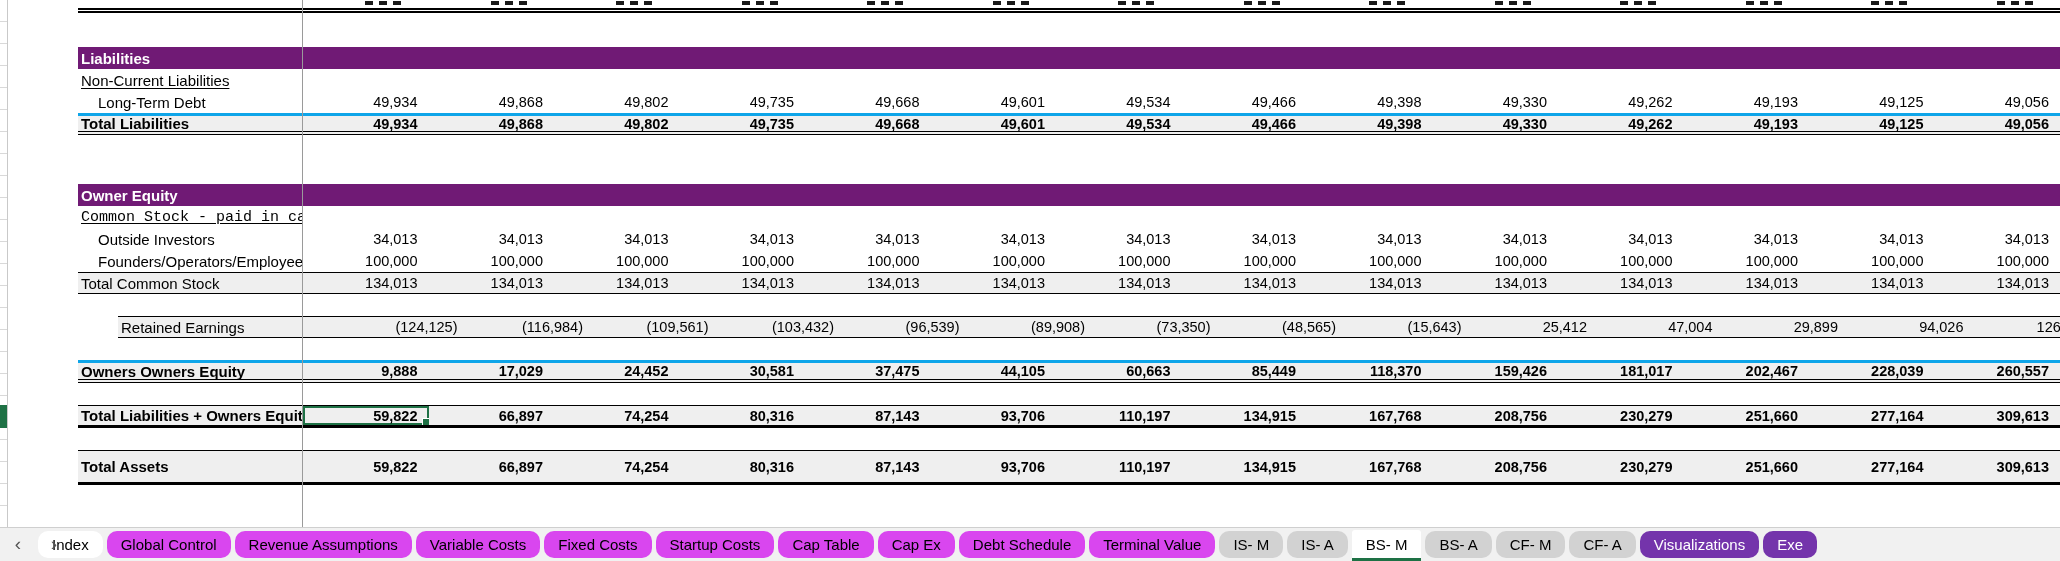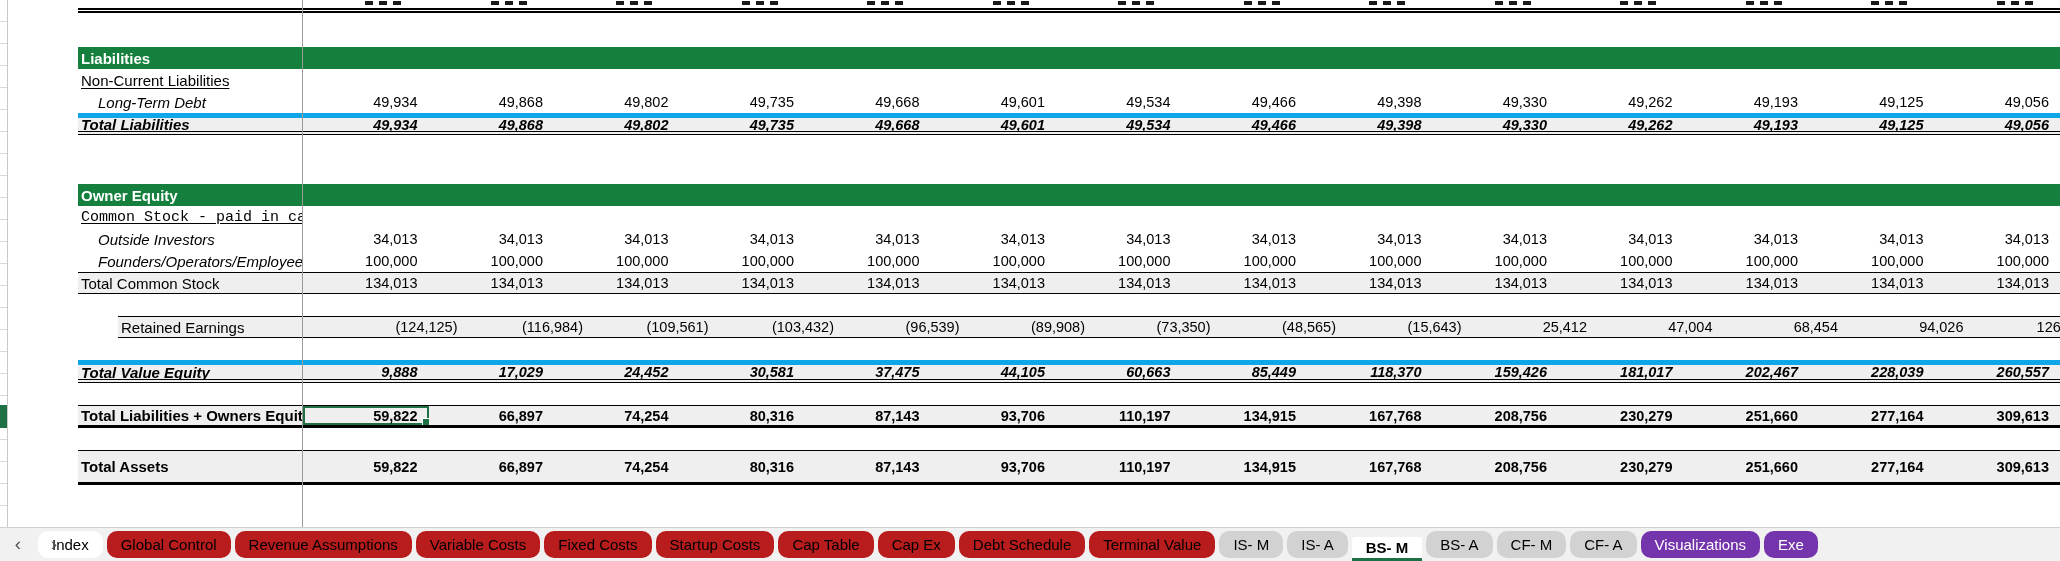"Liabilities" .k-black .rbody { background: #15803d -> #701a75 }
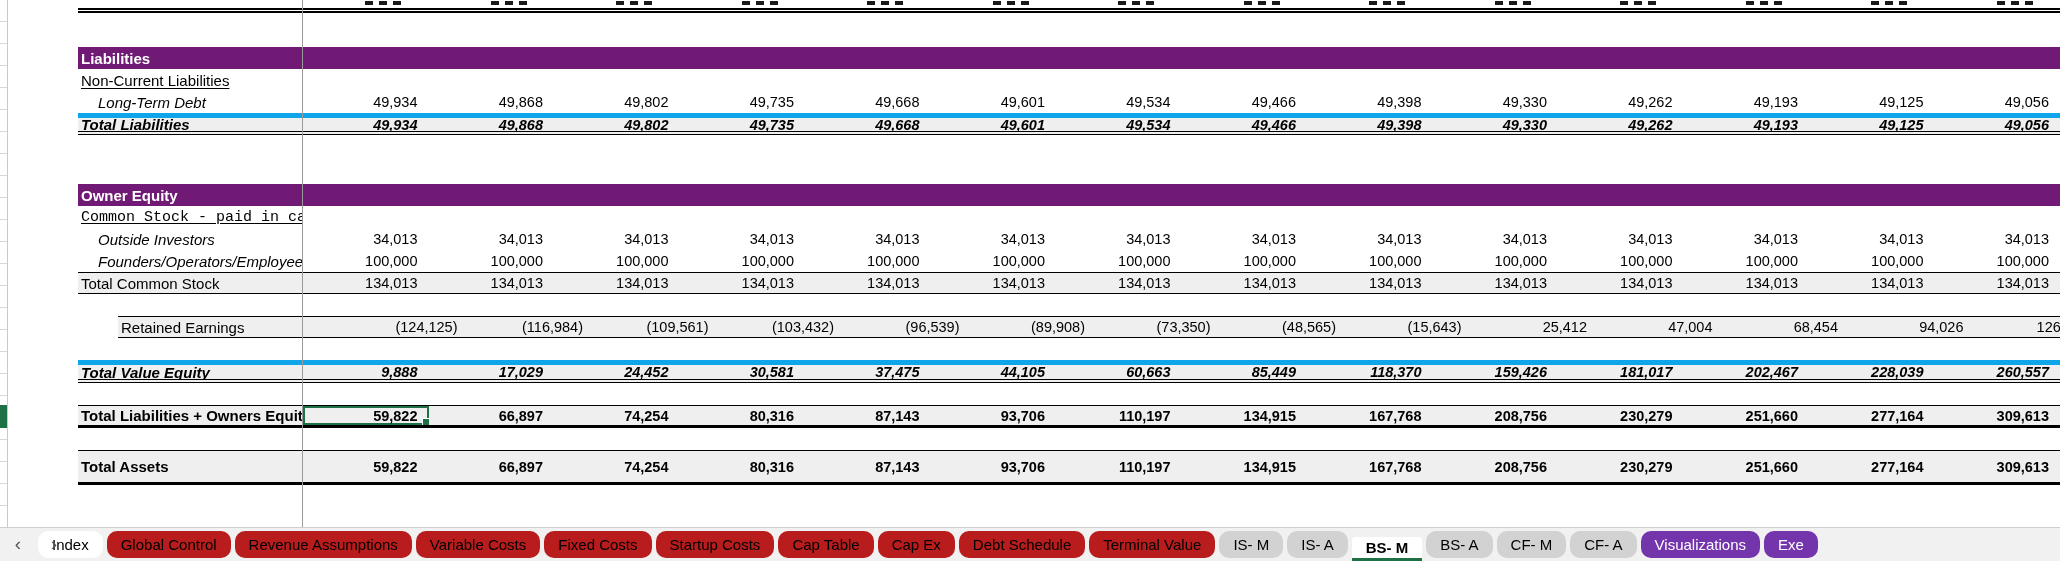"Long-Term Debt" .cell.label.ind { font-style: italic -> none }
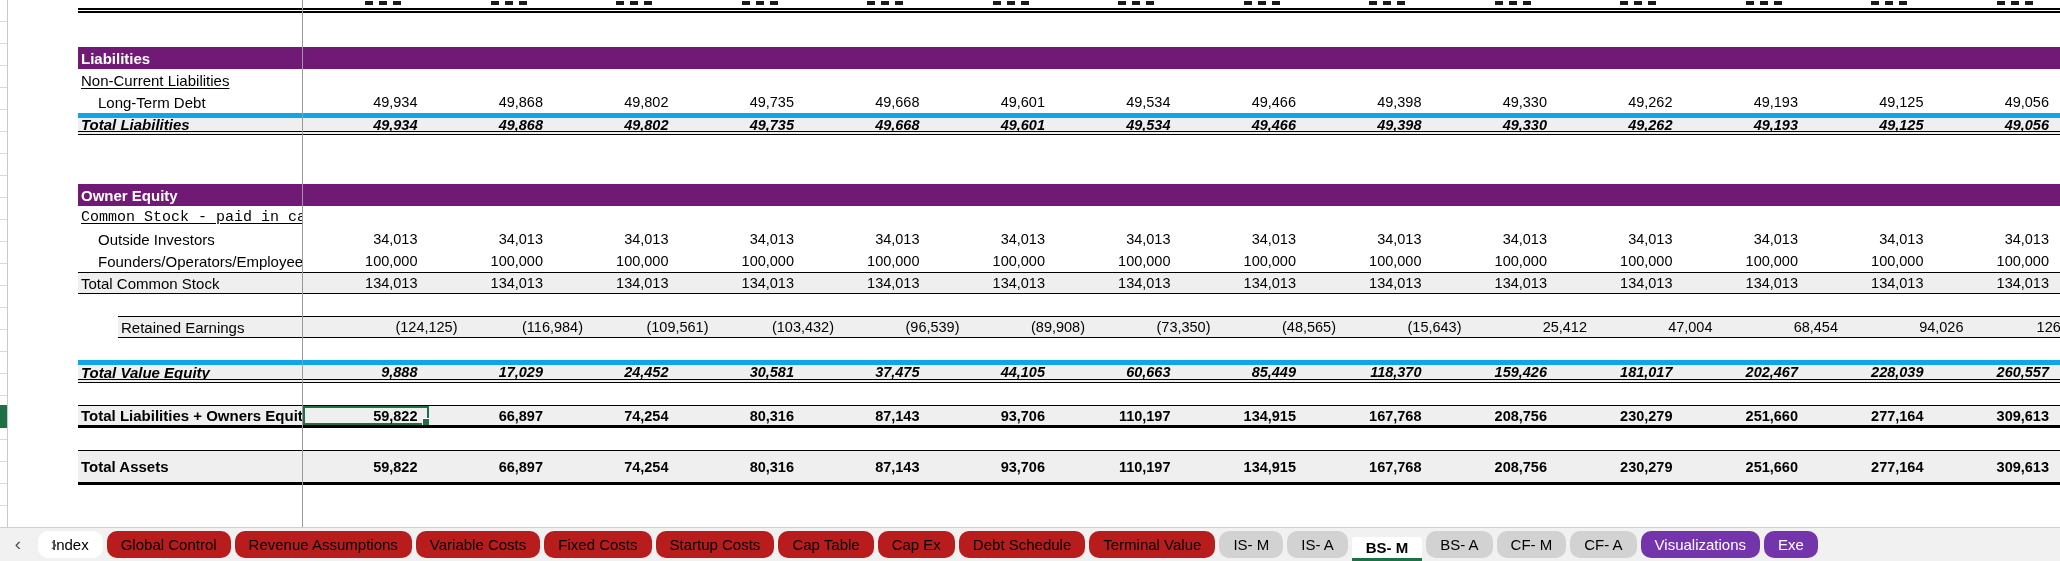"Total Liabilities" .rbody.b-double { border-top: 5px solid #0ea5e9 -> 3px solid #0ea5e9; font-style: italic -> none }
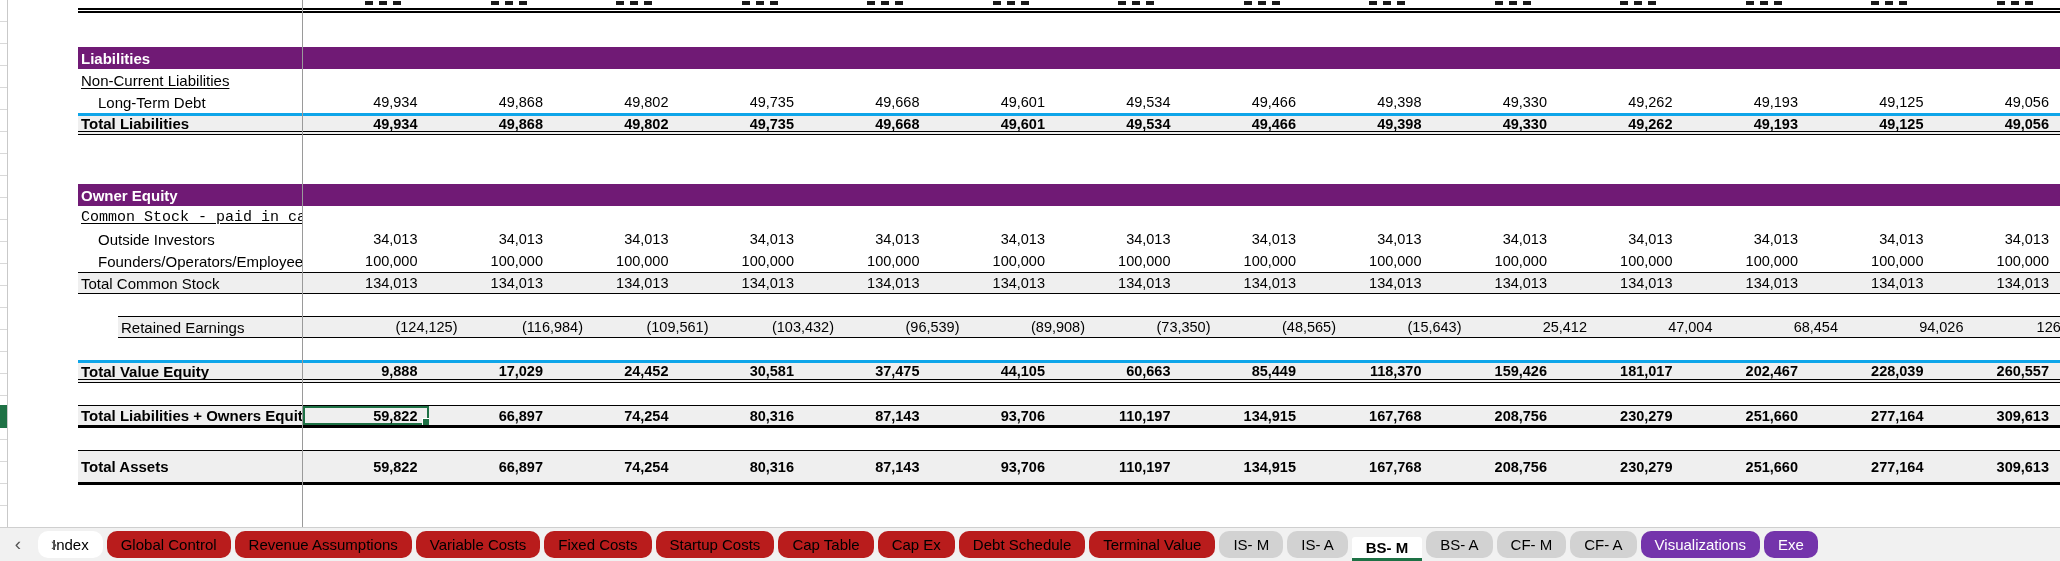"68,454" div.cell { text: 68,454 -> 29,899 }
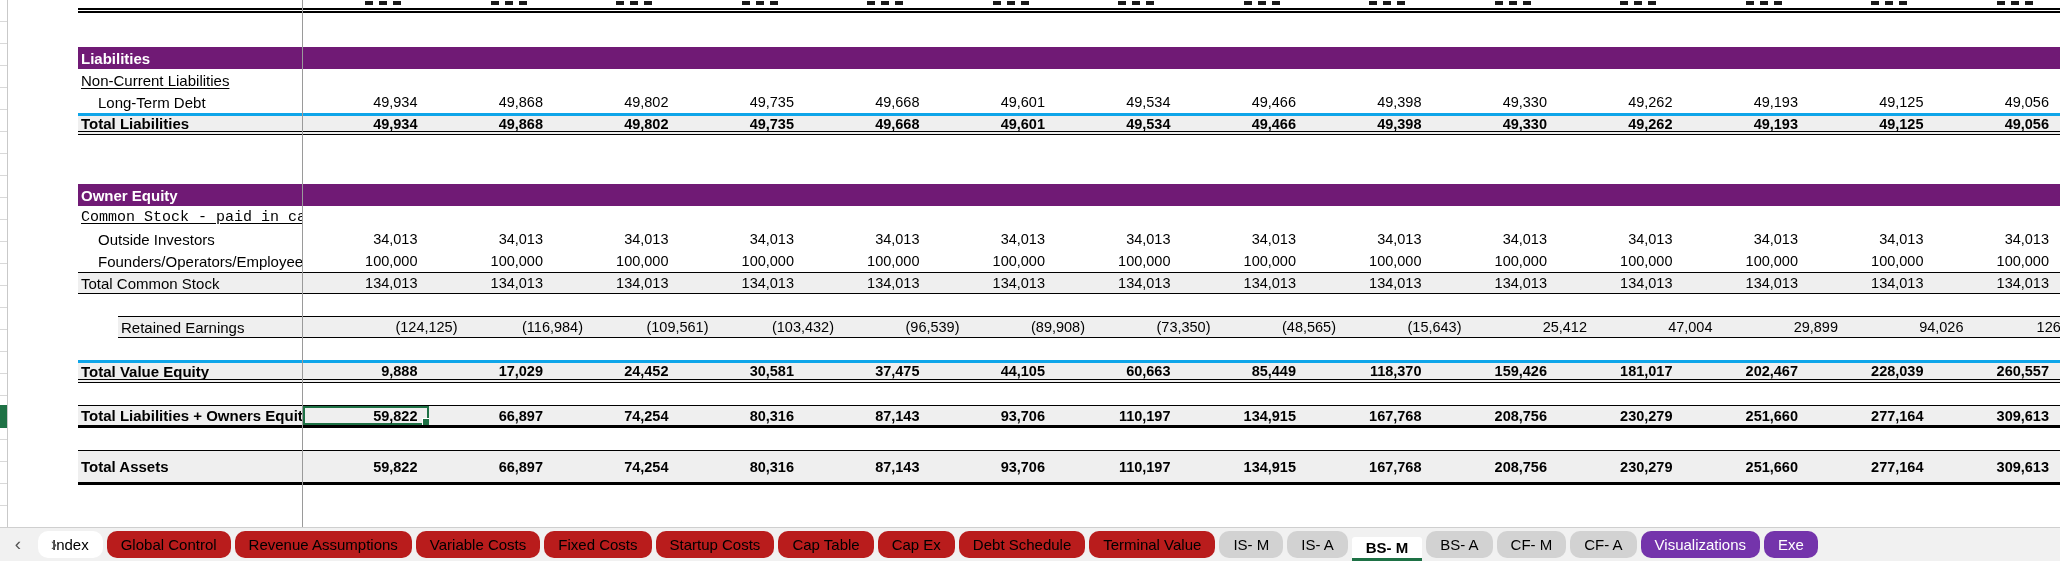"Total Value Equity" div.cell { text: Total Value -> Owners Owners }
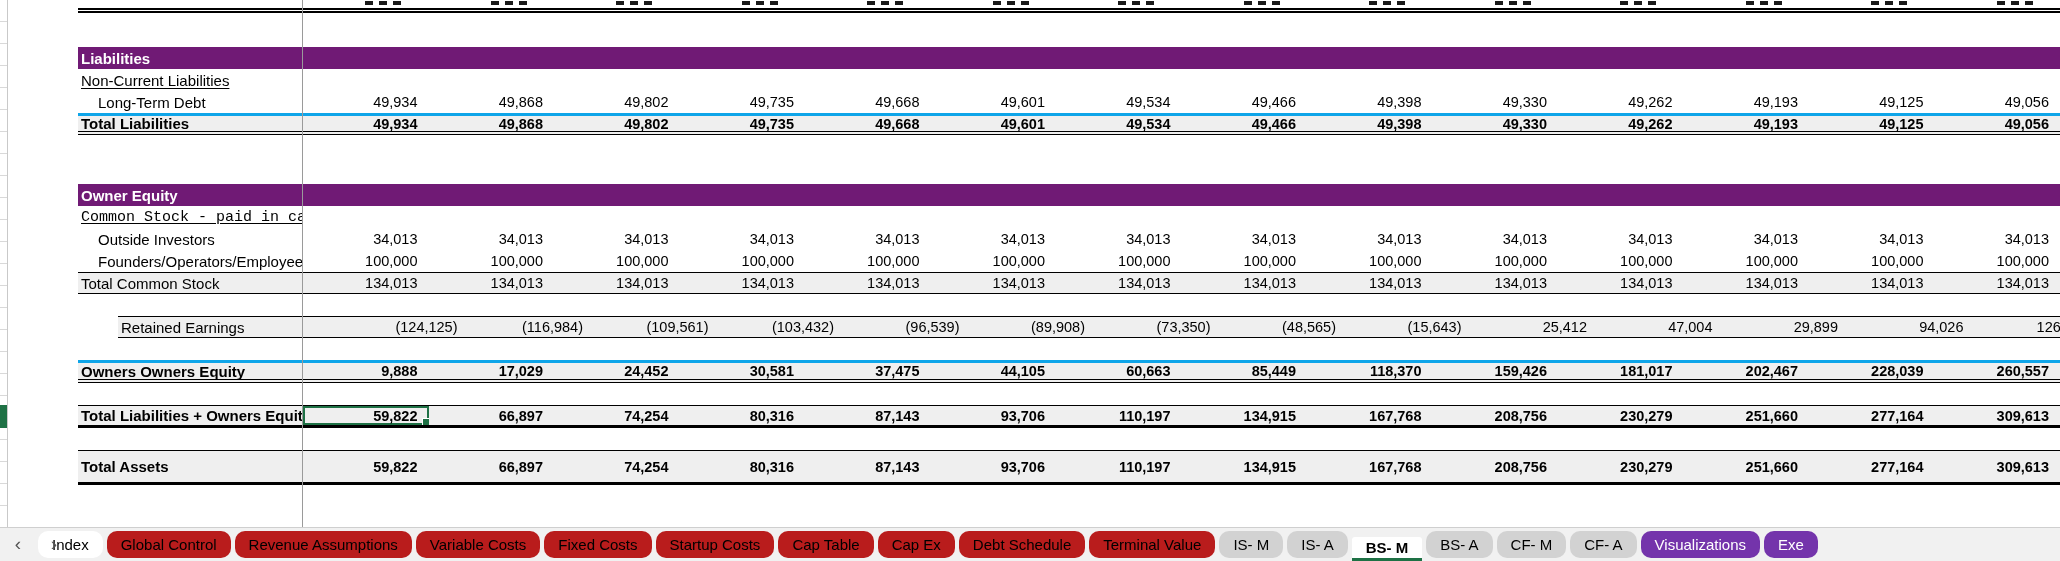"Global Control" .t-yellow { background: #b91c1c -> #d946ef }
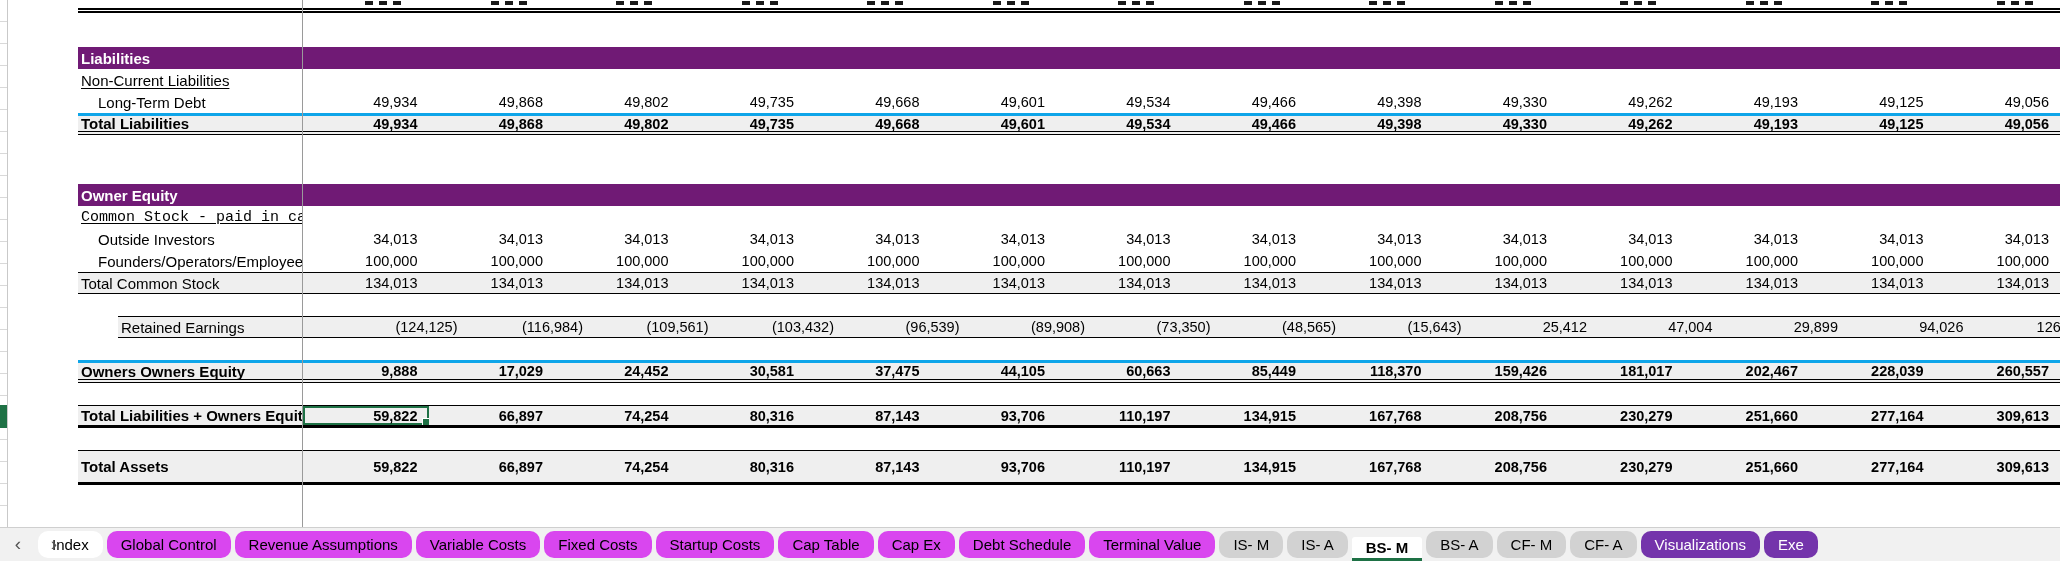"BS- M" .t-active { font-weight: bold -> normal; height: 24px -> 31px }
